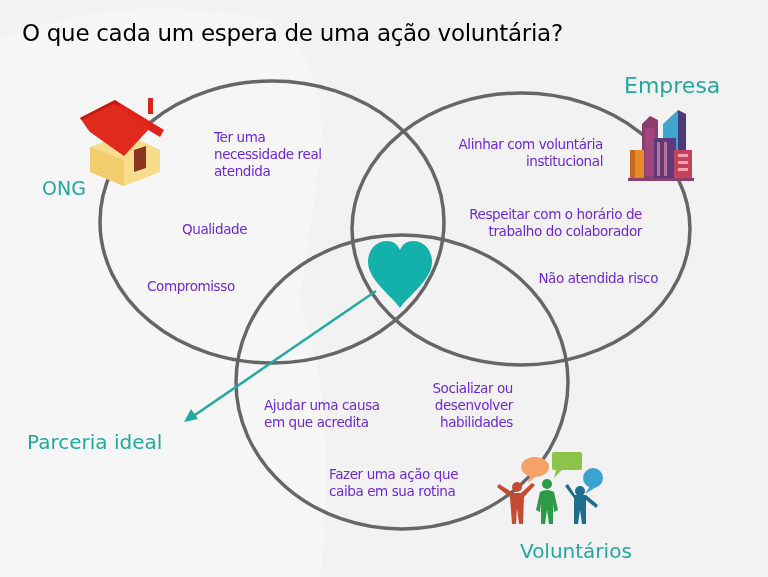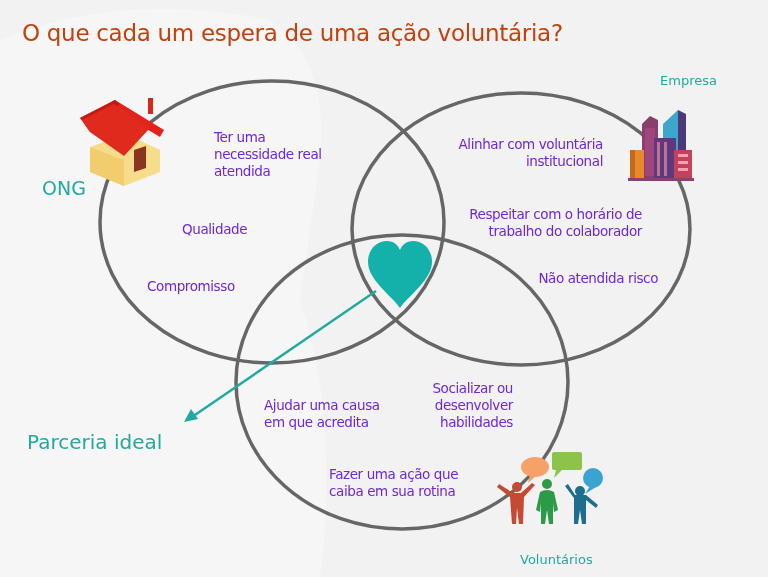"O que cada um espera" .title { color: #c2410c -> #000000 }
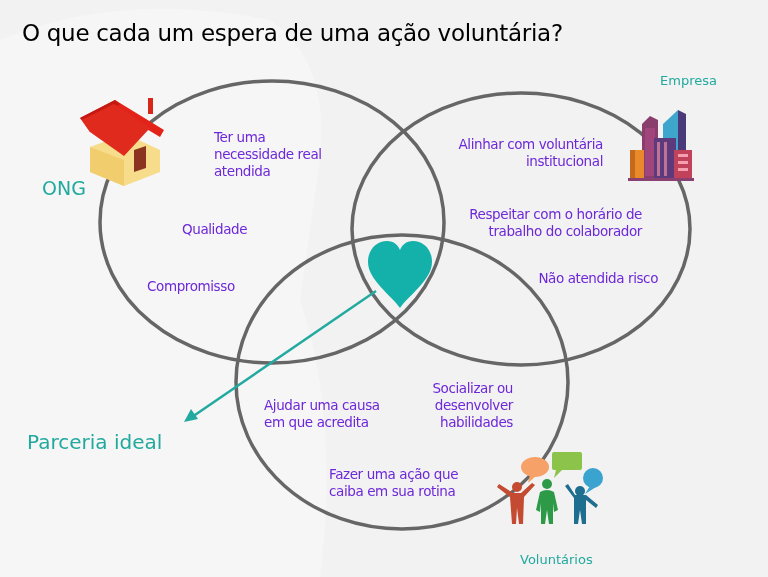"Empresa" .lbl-empresa { font-size: 13px -> 22px; margin-left: 36px -> none }
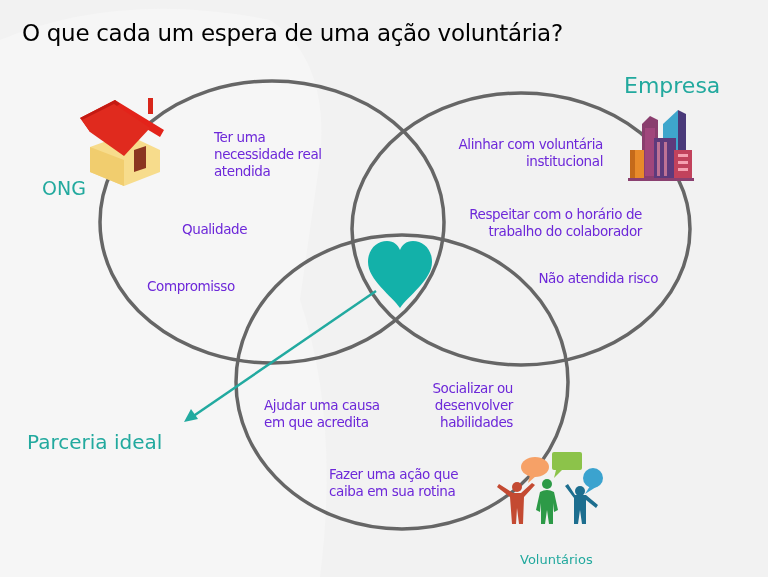"Voluntários" .lbl-vol { font-size: 13px -> 20px; top: 552px -> 539px }
